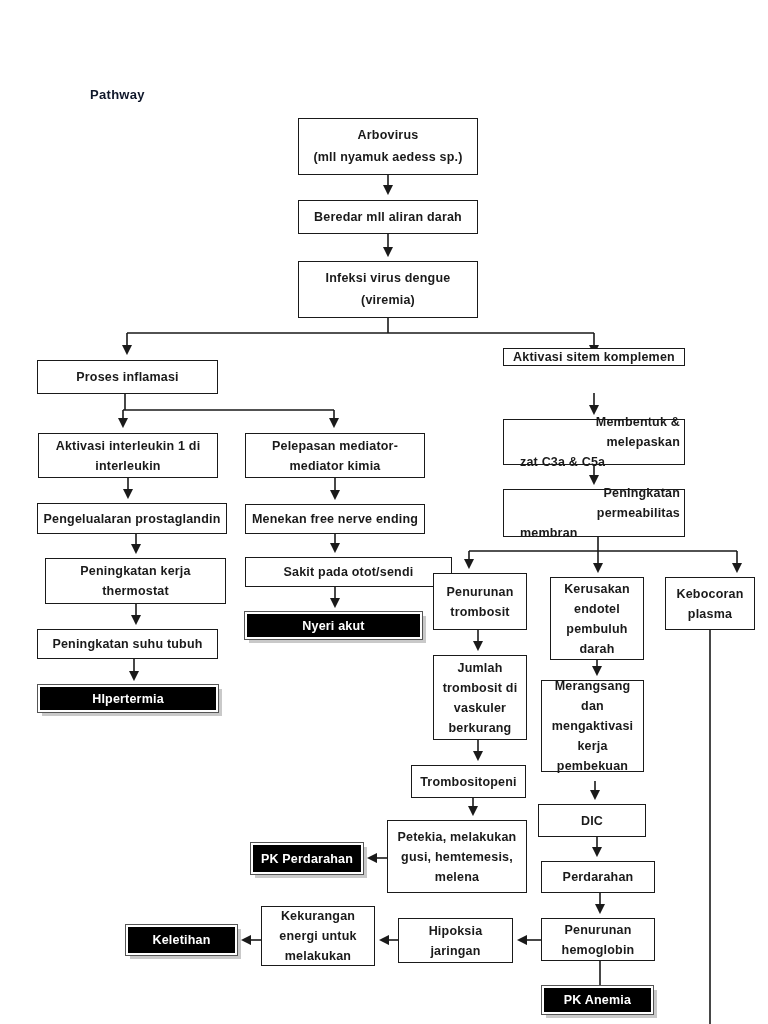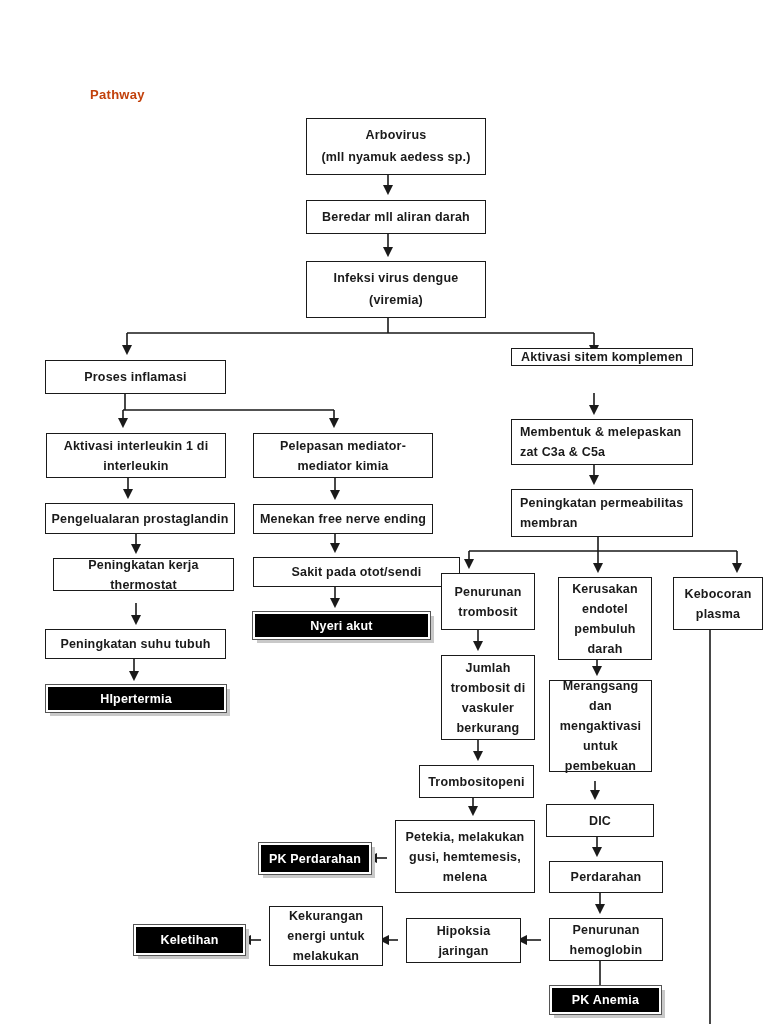"Pathway" .title { color: #c2410c -> #0f172a }
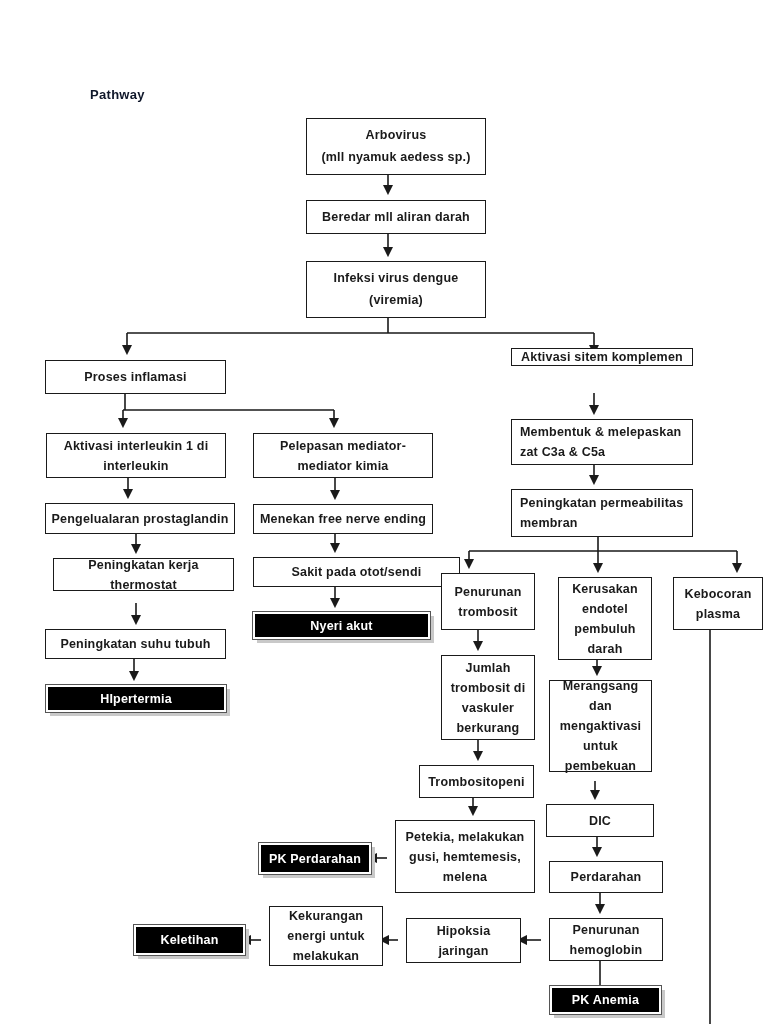"Arbovirus" .box { margin-left: 8px -> none }
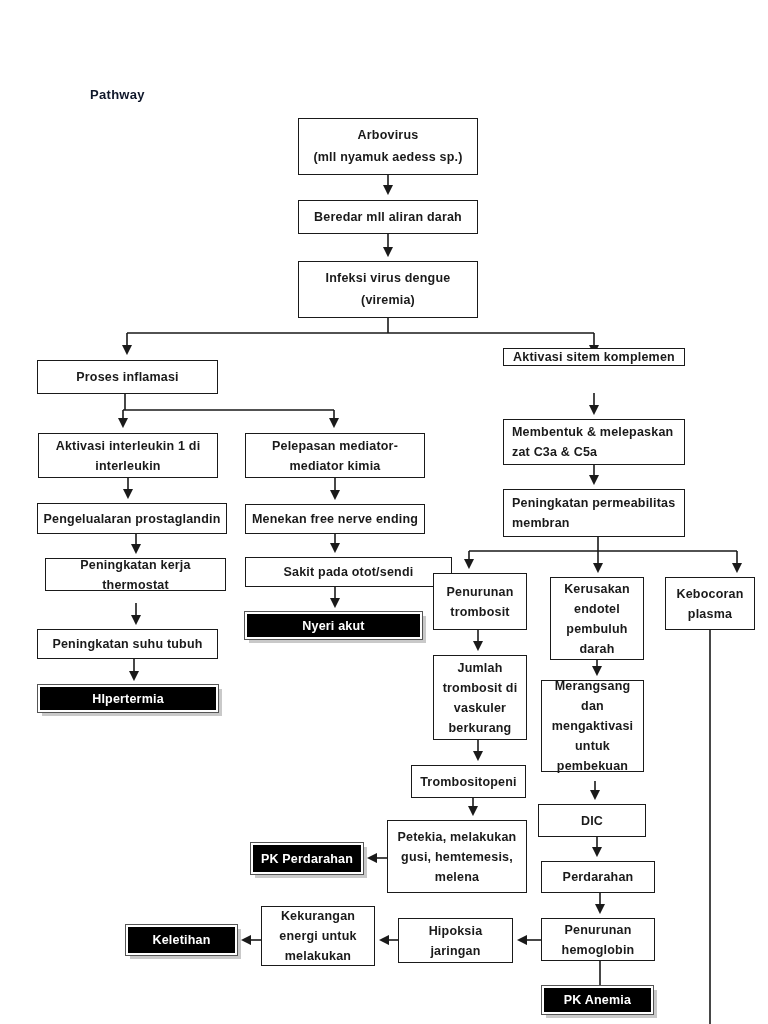"Membentuk & melepaskan" .box.leftalign { padding-left: 8px -> 16px; text-align: center -> right }
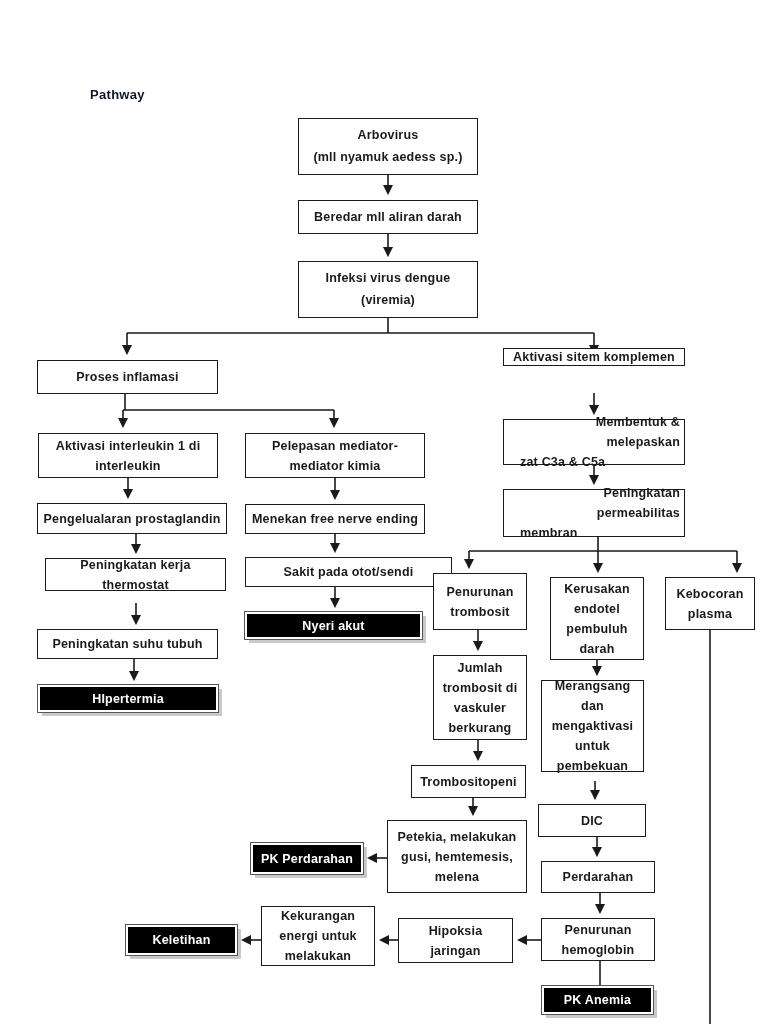"Peningkatan kerja" div.box { height: 33px -> 46px }
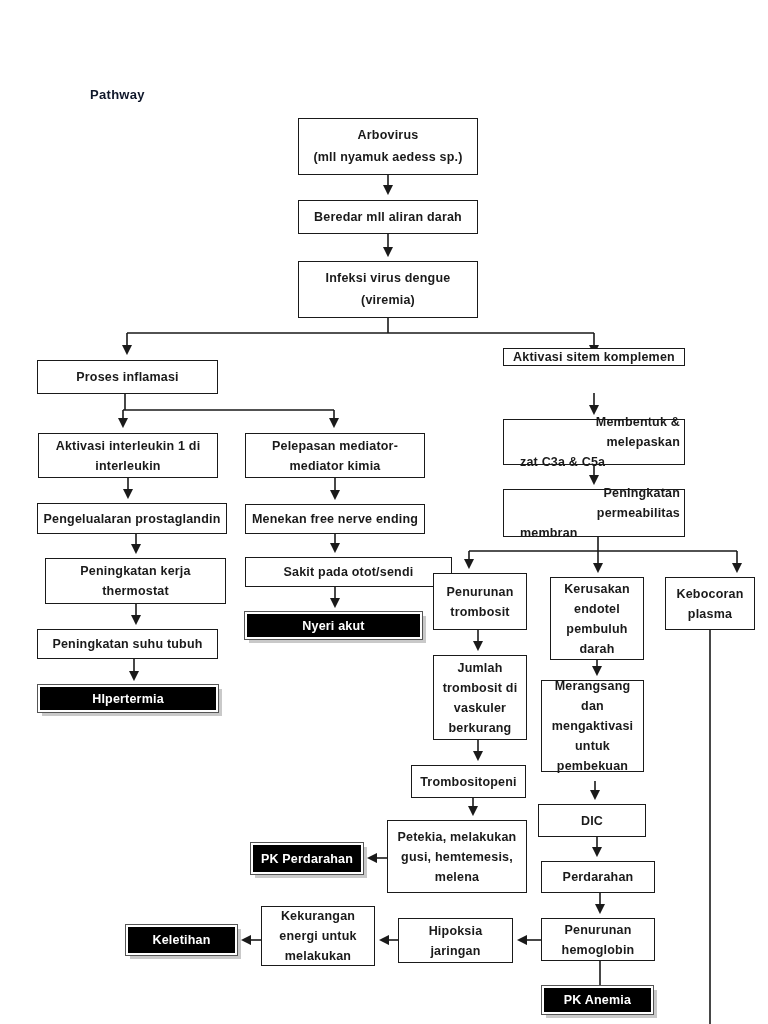"untuk" span { text: untuk -> kerja }
